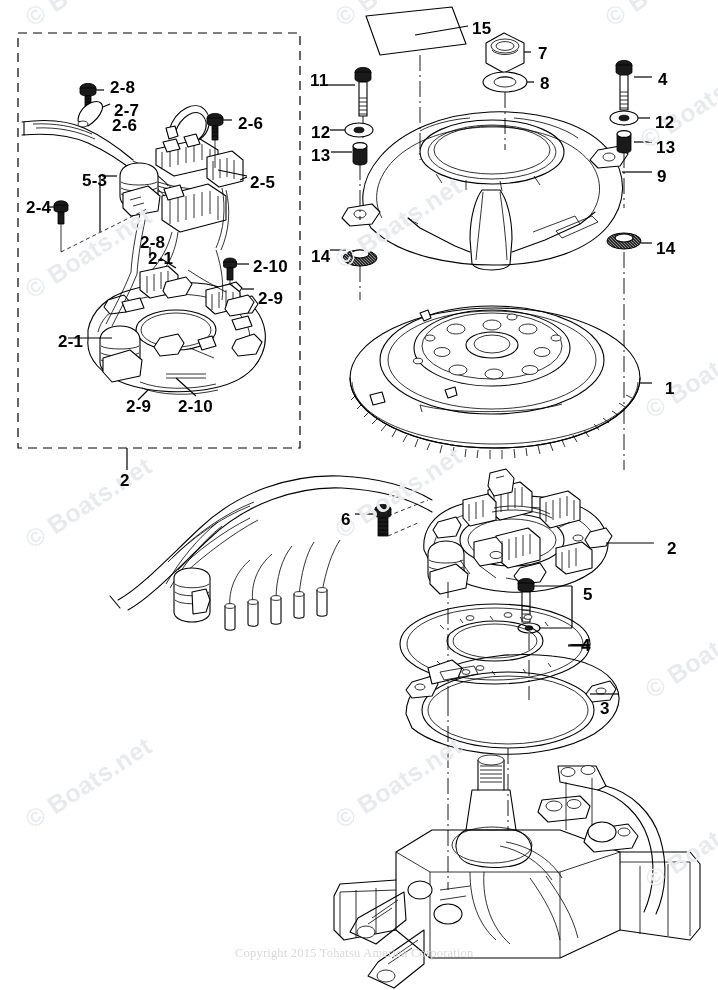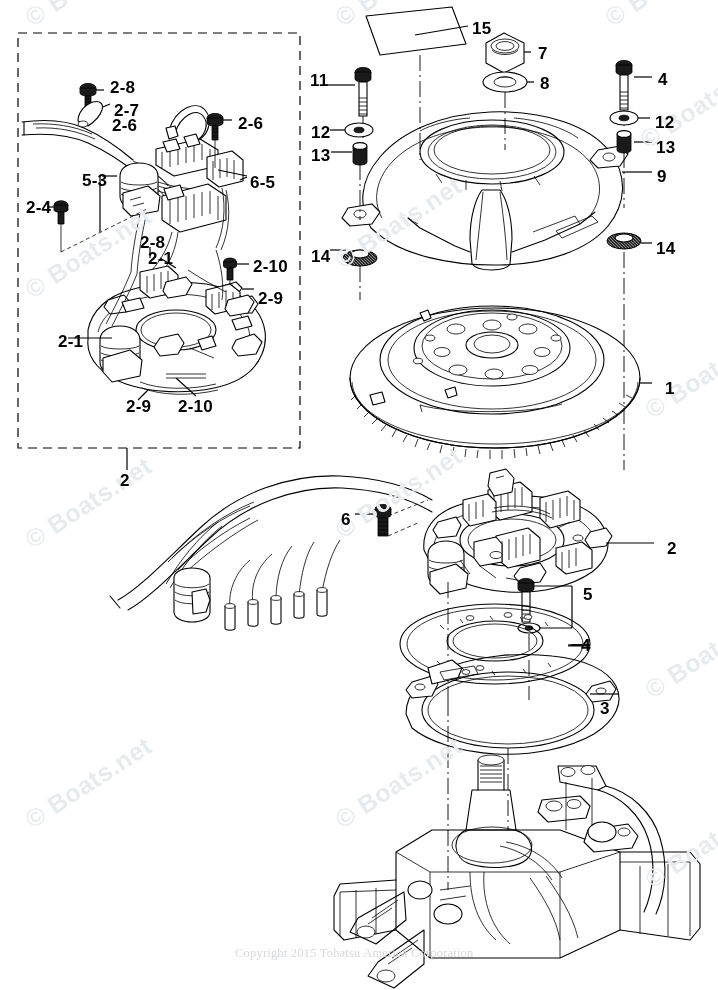"6-5" div.lbl { text: 6-5 -> 2-5 }
